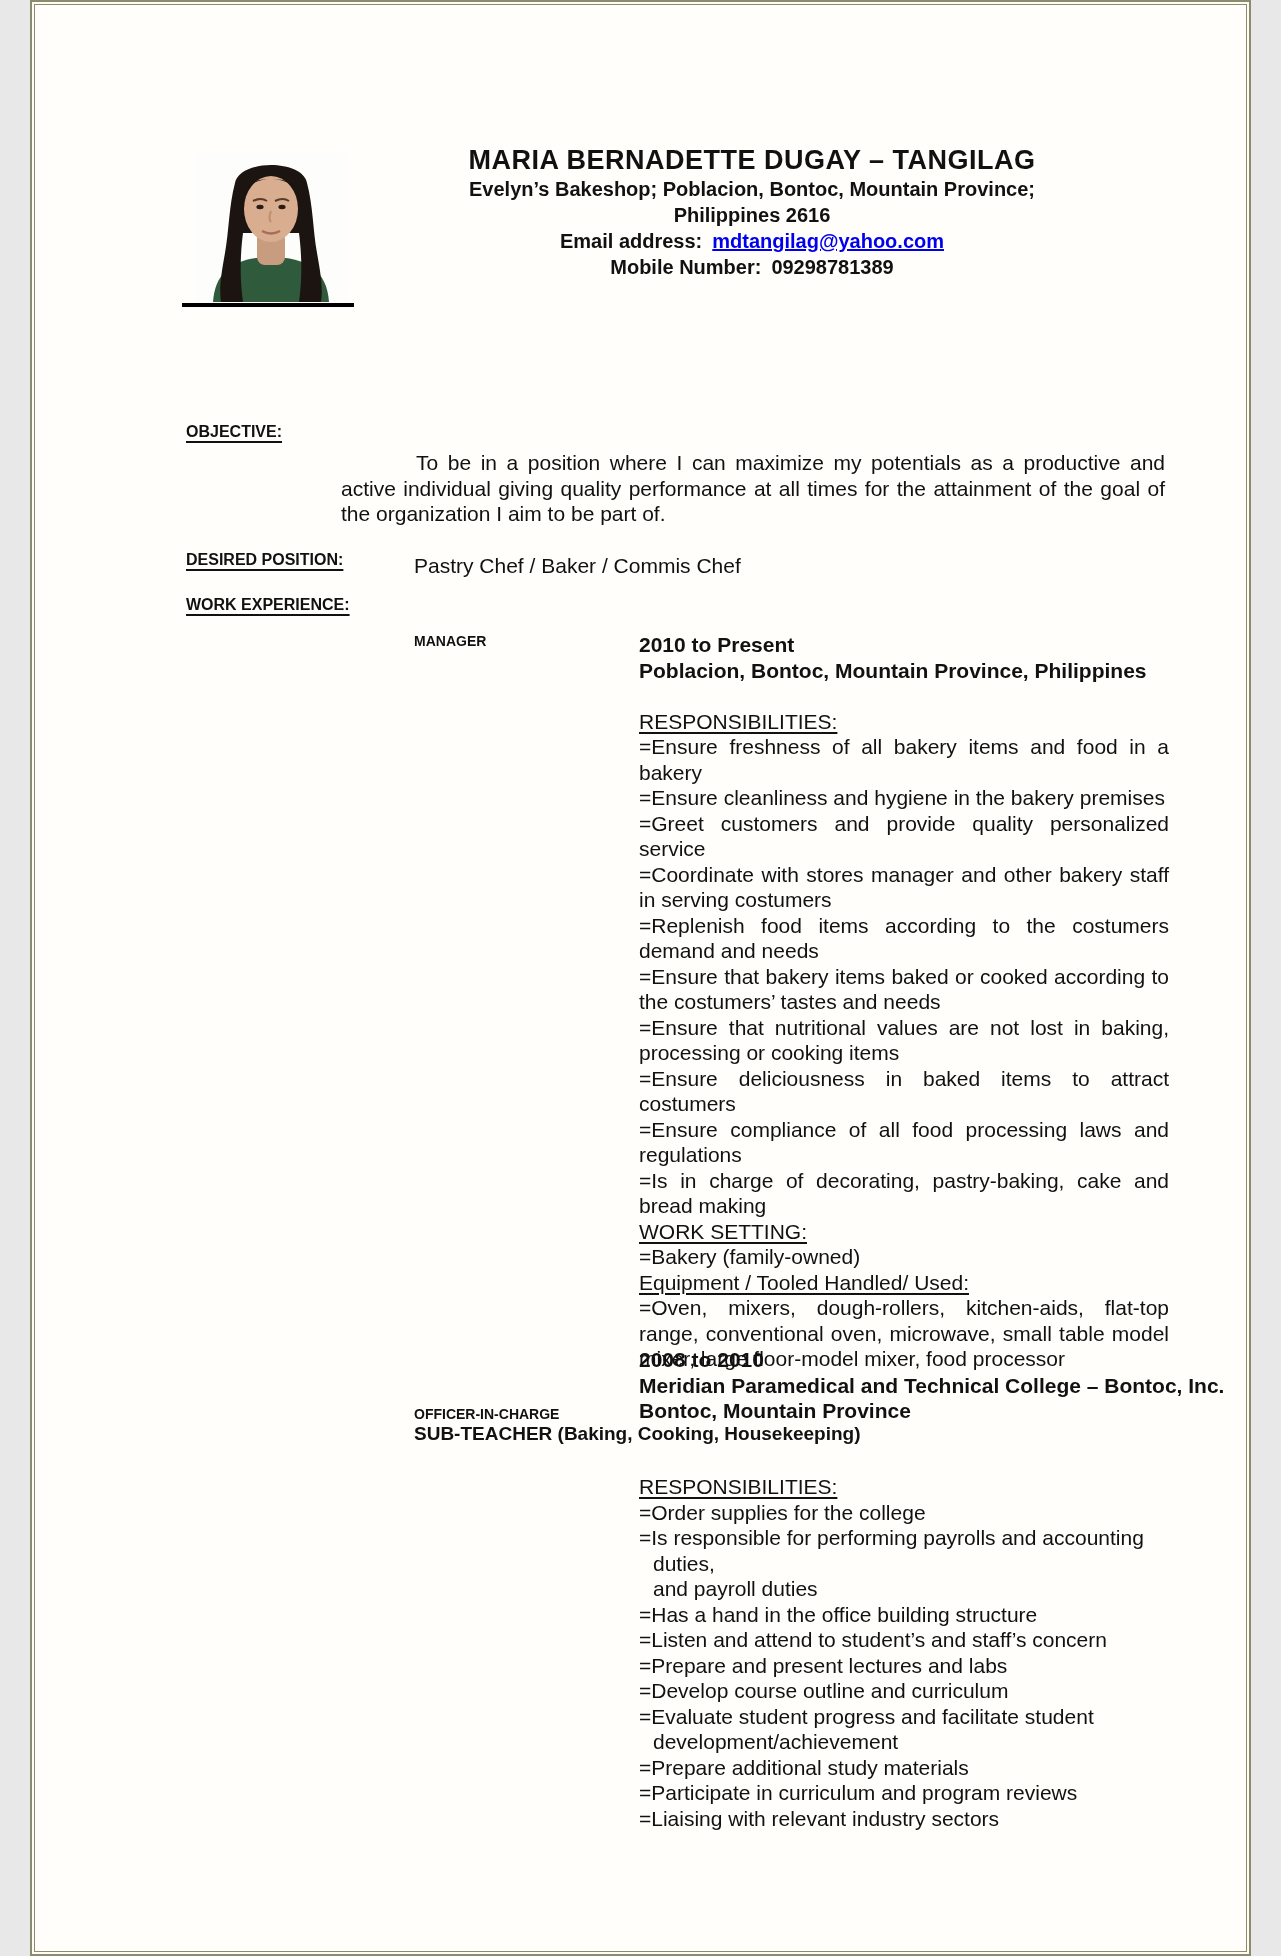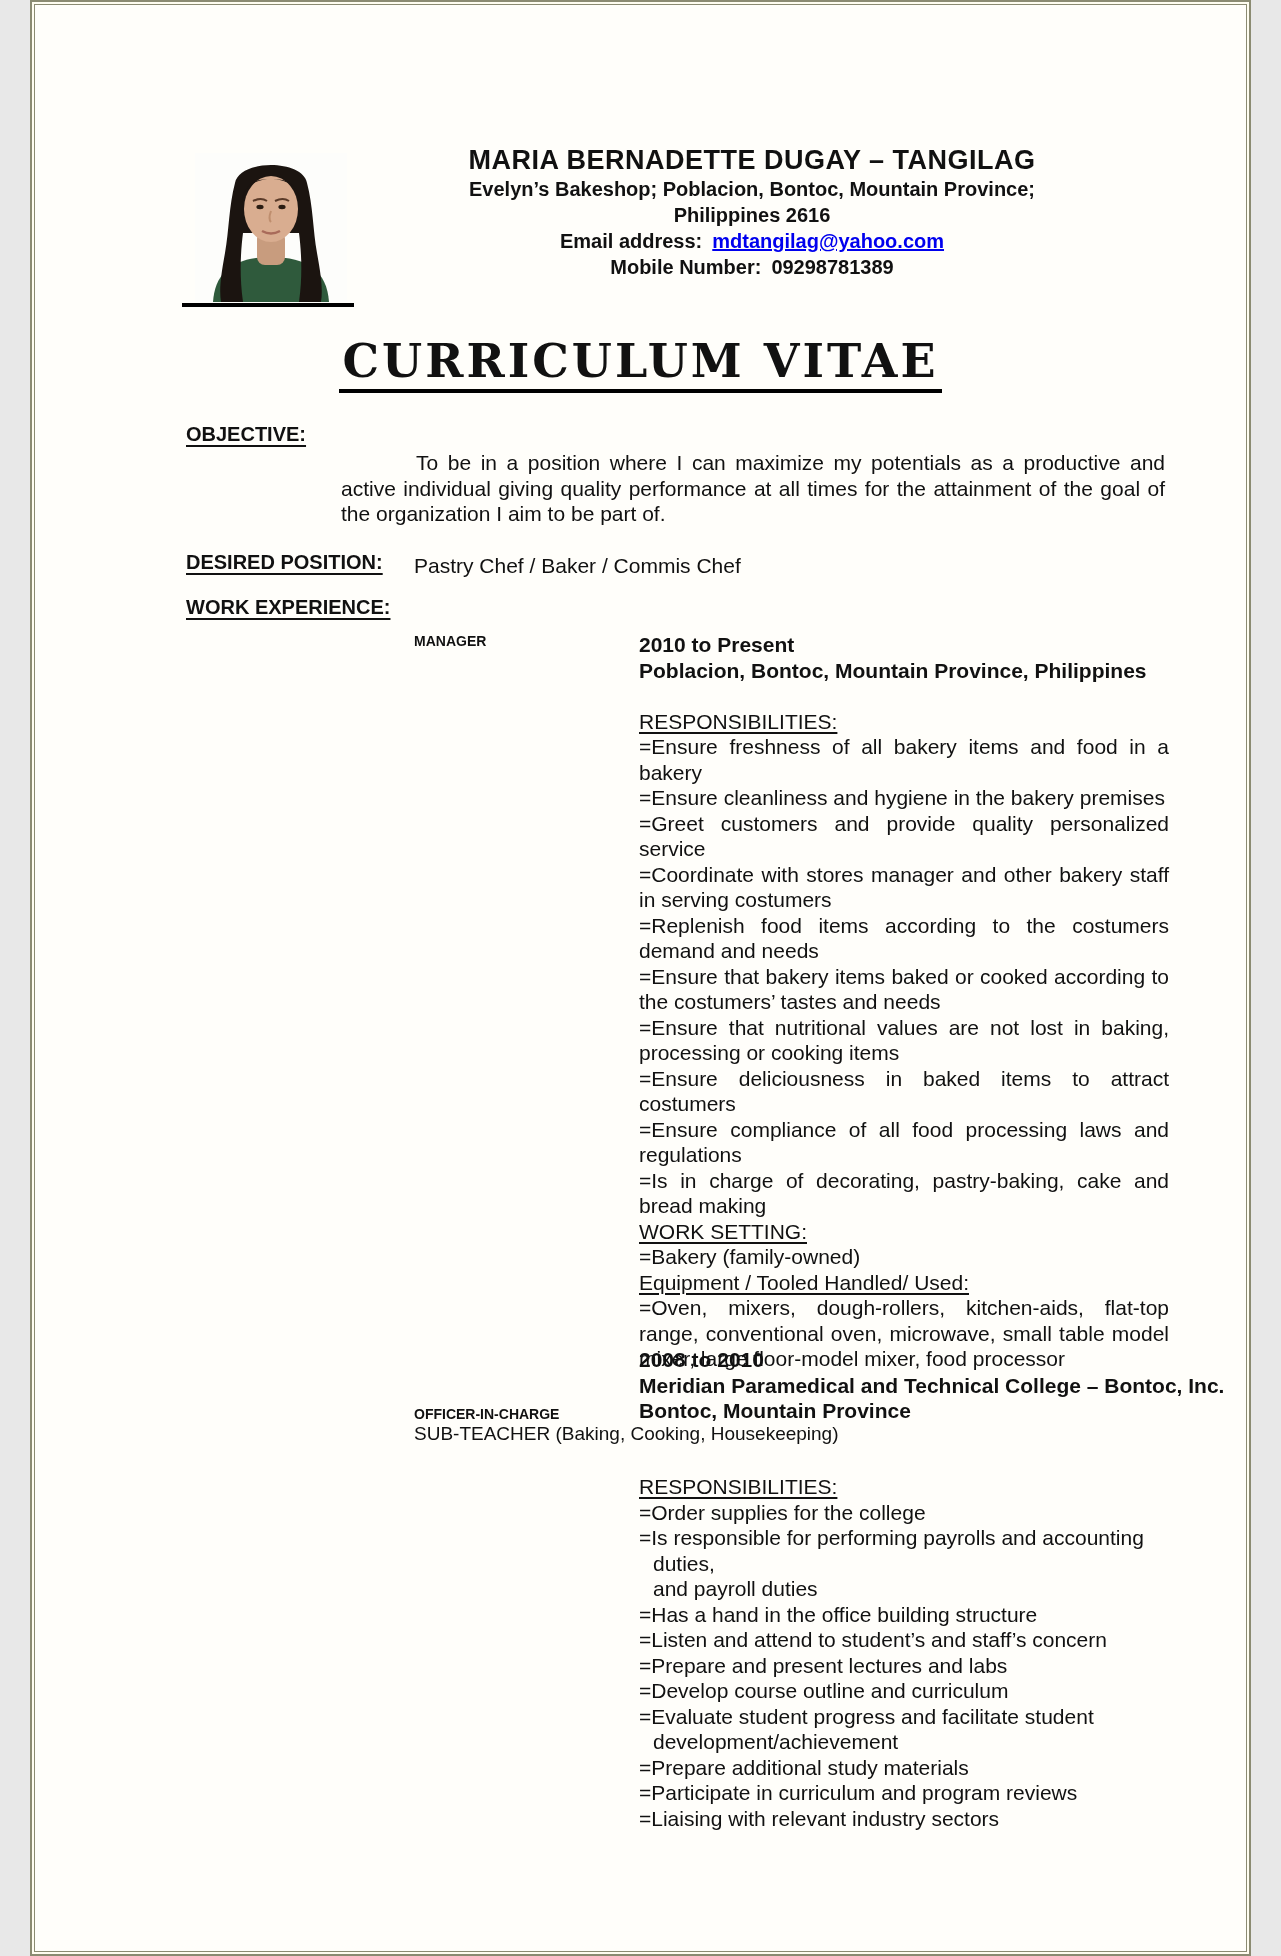"CURRICULUM VITAE" div.cv-title { html: <div> <span>CURRICULUM VITAE</span> </div> -> none }
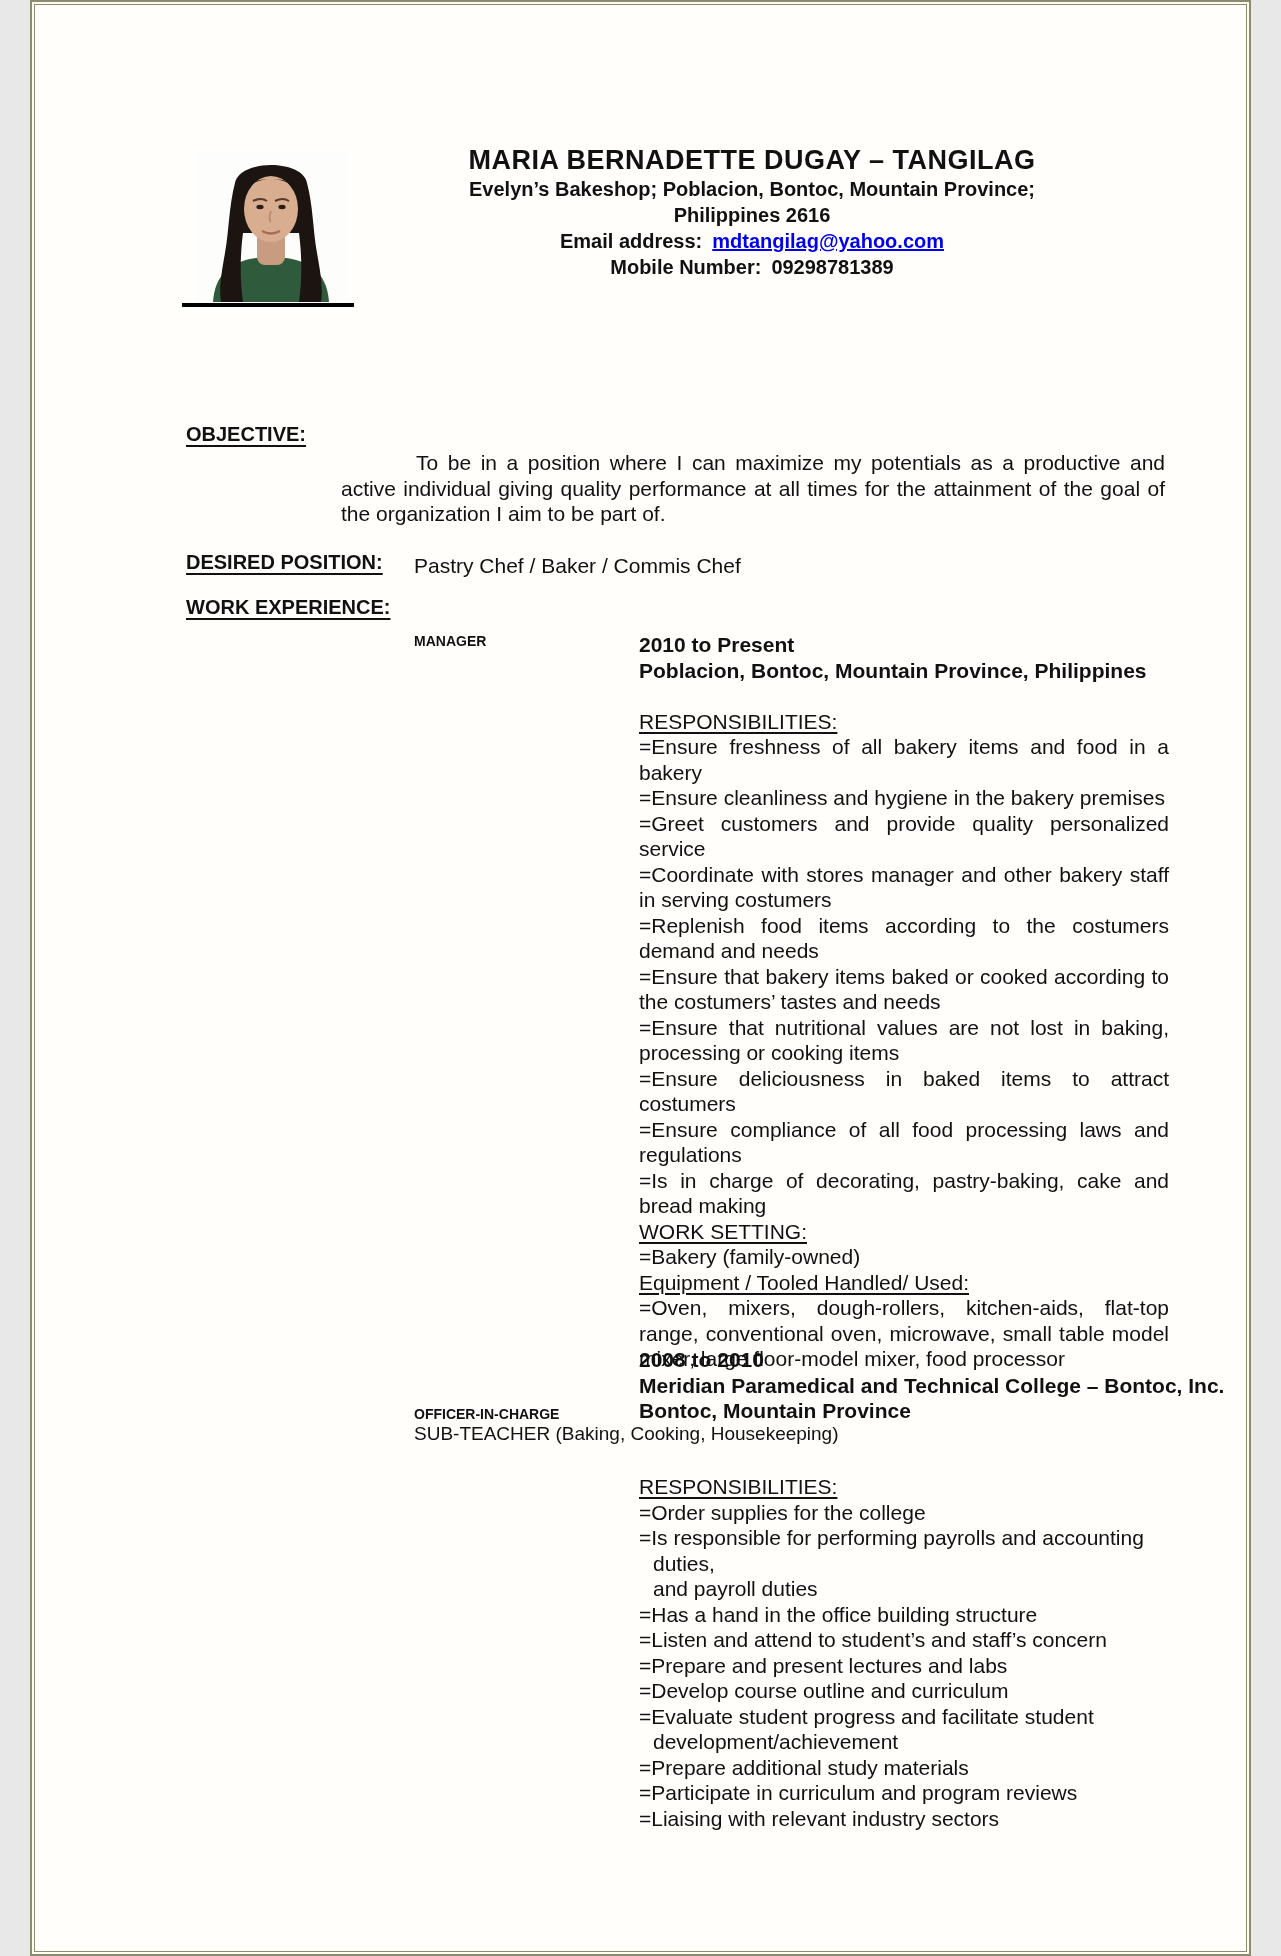"OBJECTIVE:" .sec-label { font-size: 20px -> 16px }
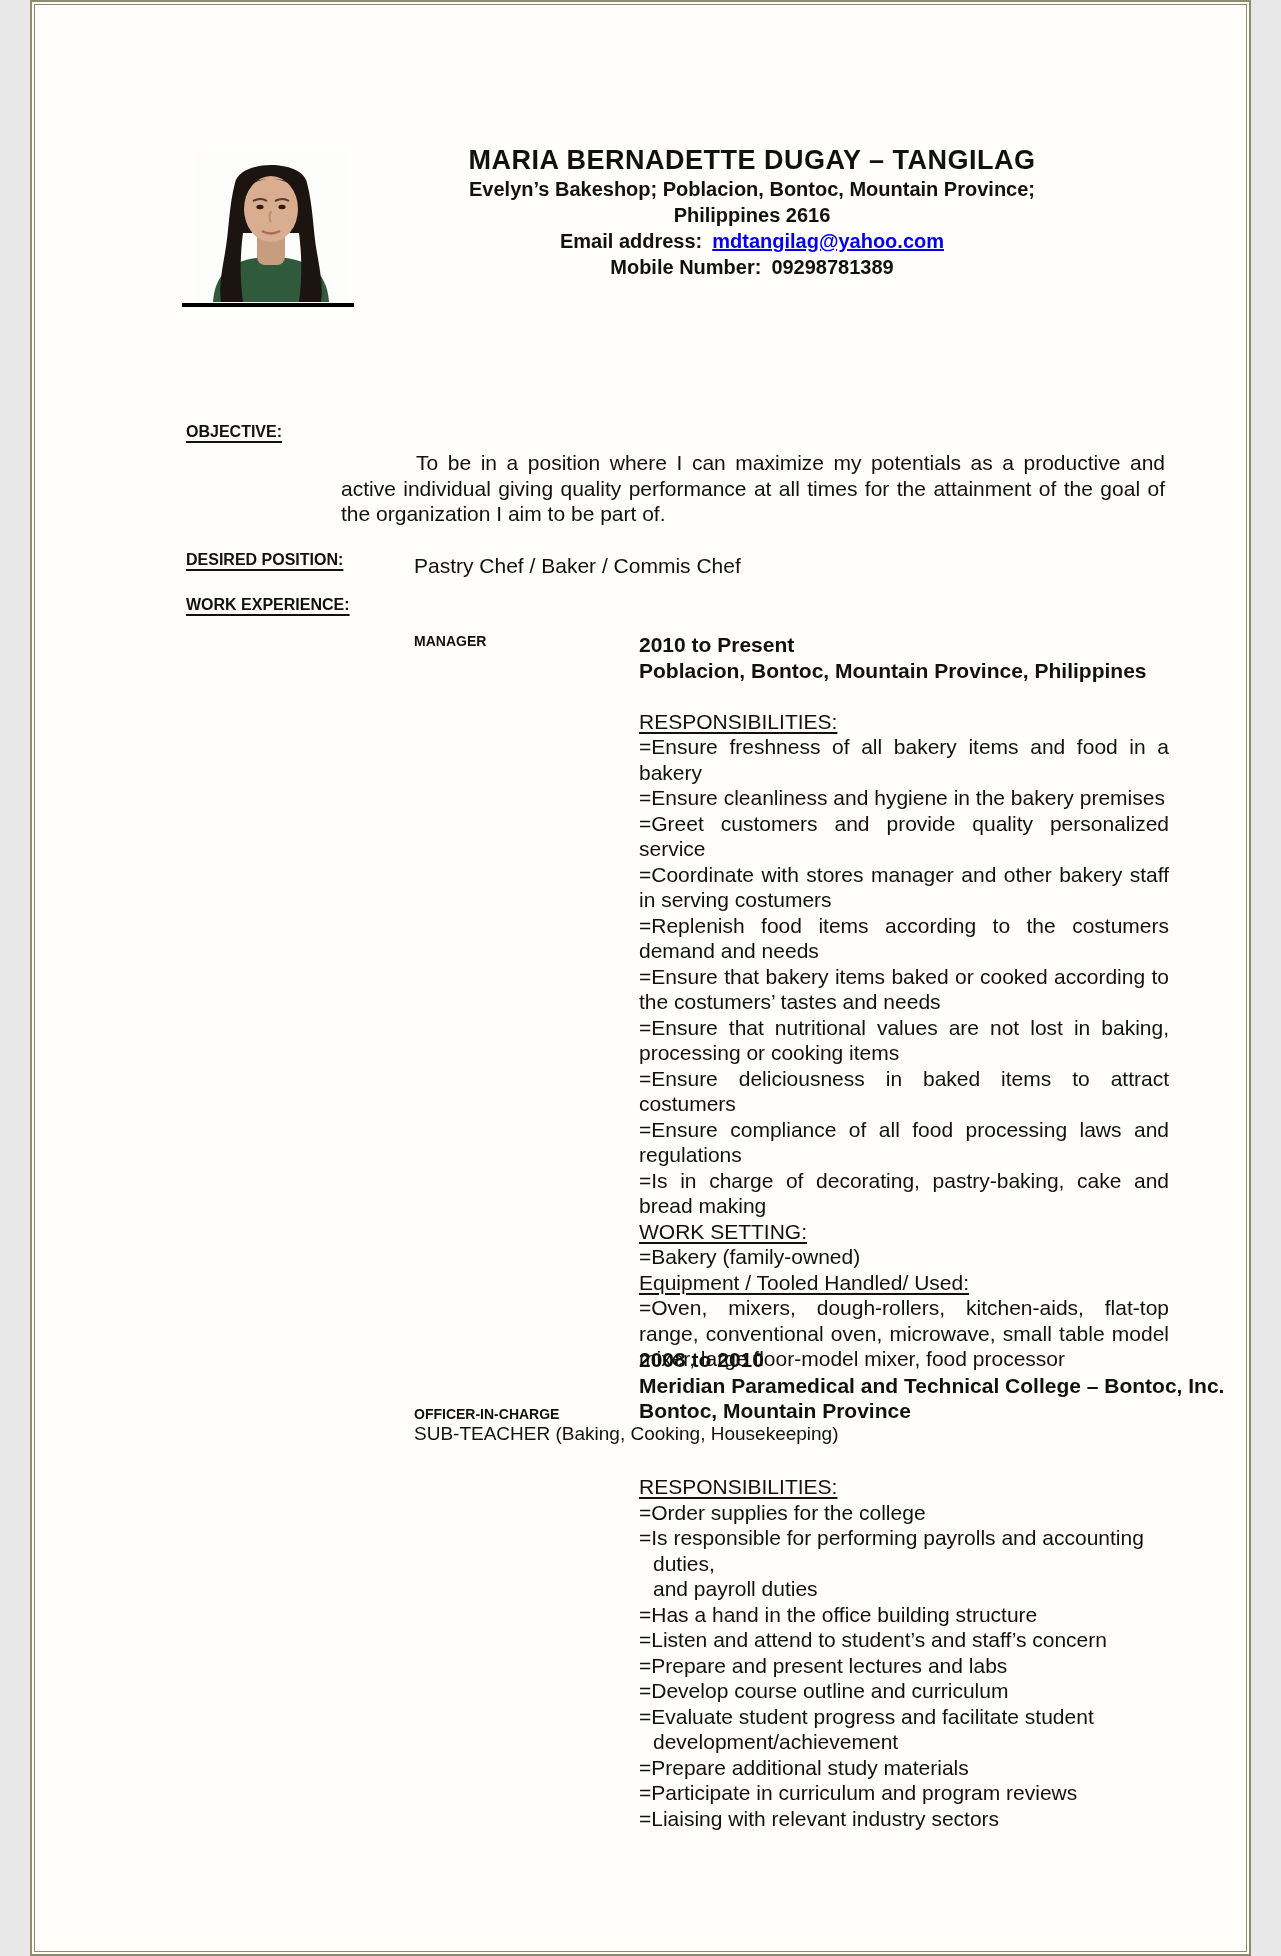"SUB-TEACHER (Baking, Cooking," .sub-teacher { font-weight: normal -> bold }
